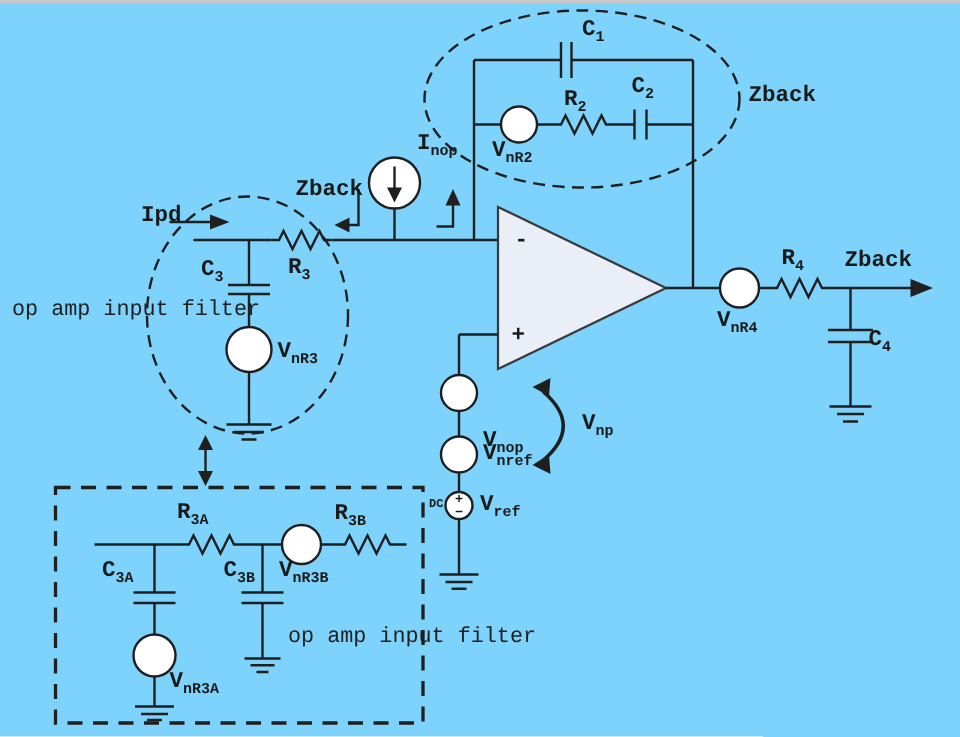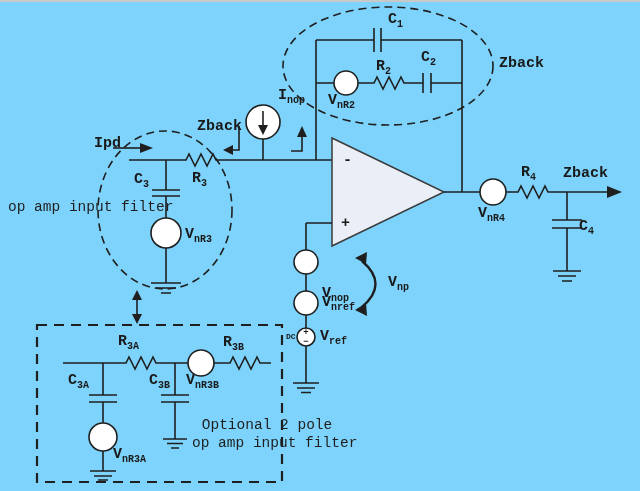"Optional 2 pole" div { html: <div>Optional 2 pole</div> -> none }
